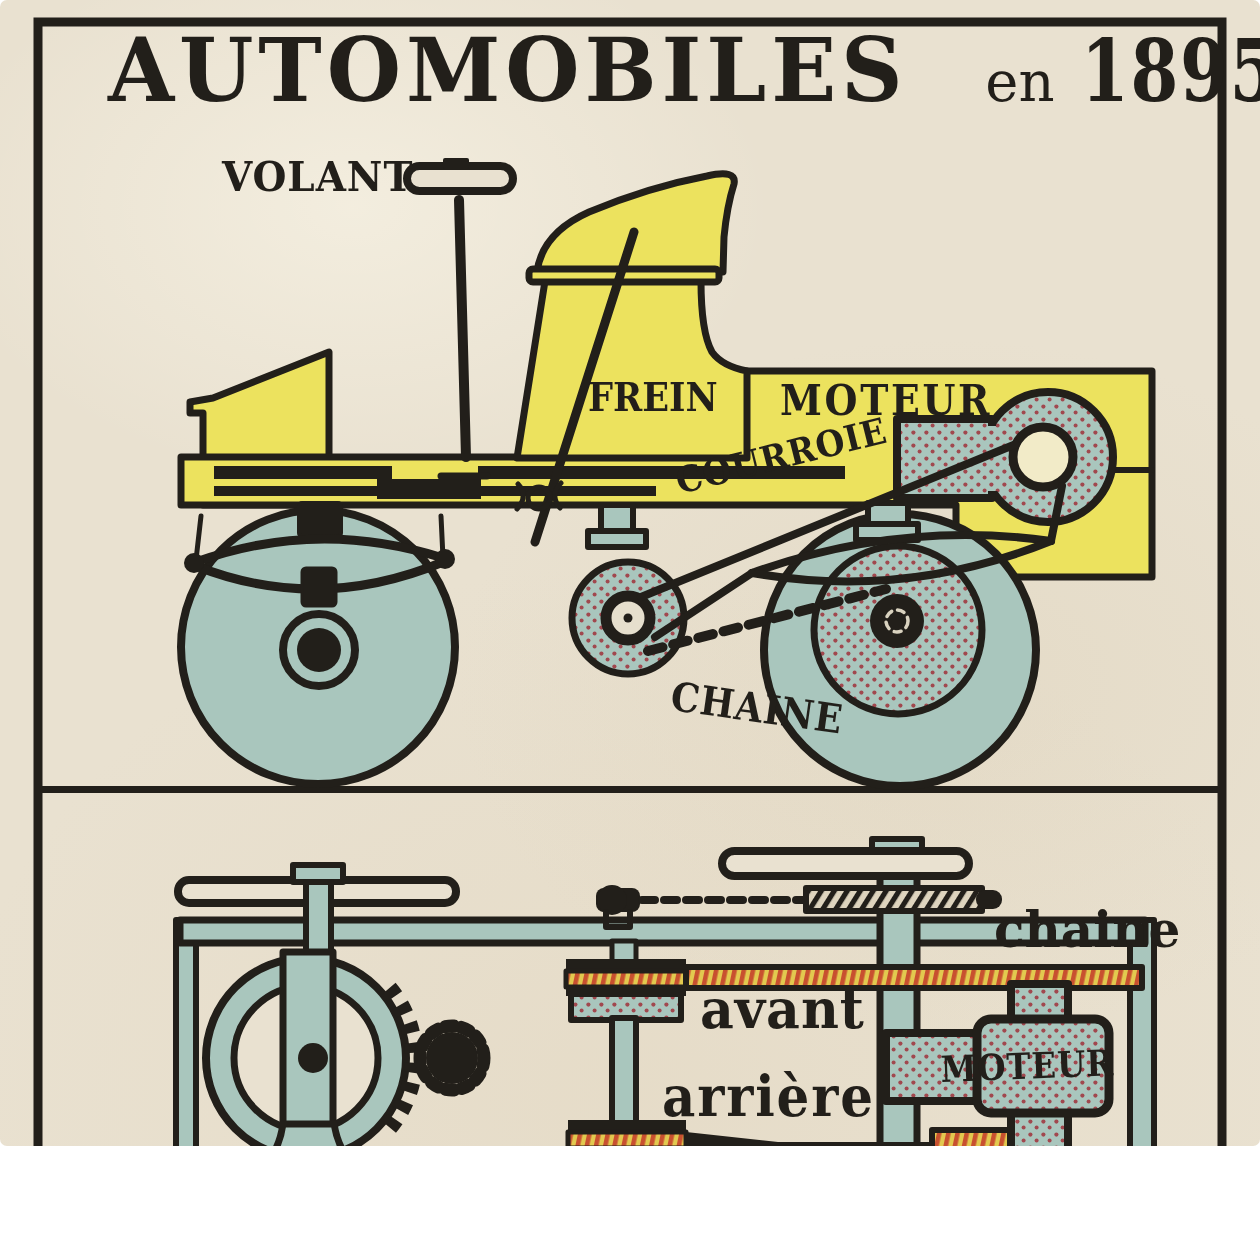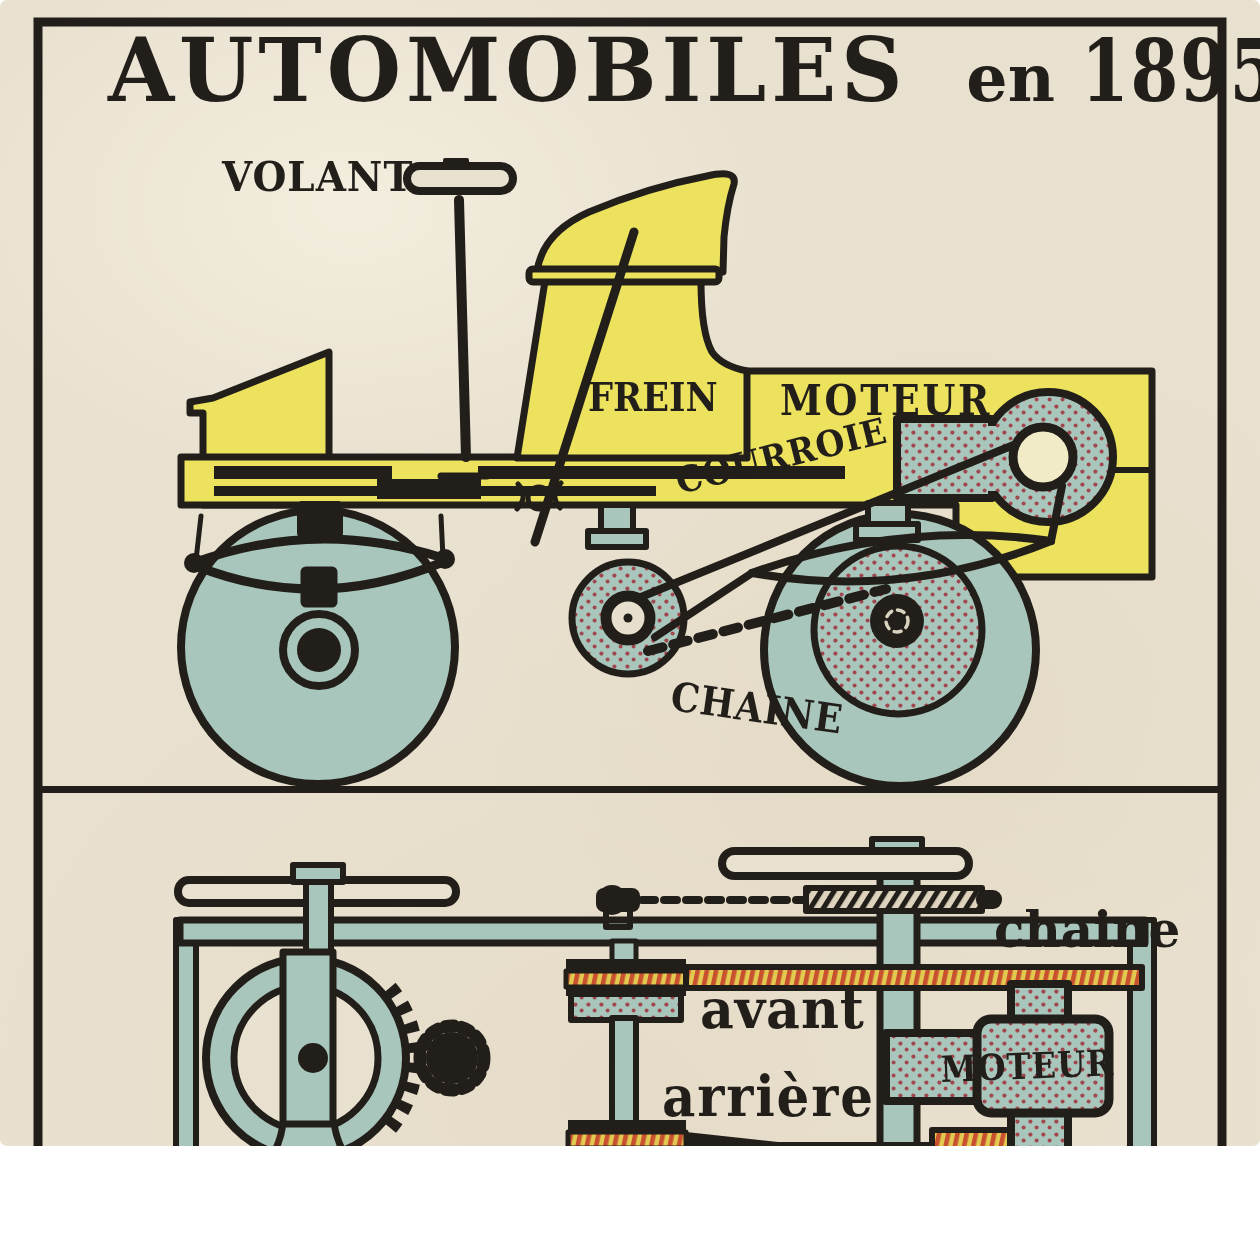"en" .title-en { font-size: 65px -> 56px; font-weight: bold -> normal; margin-left: 34px -> 53px }
